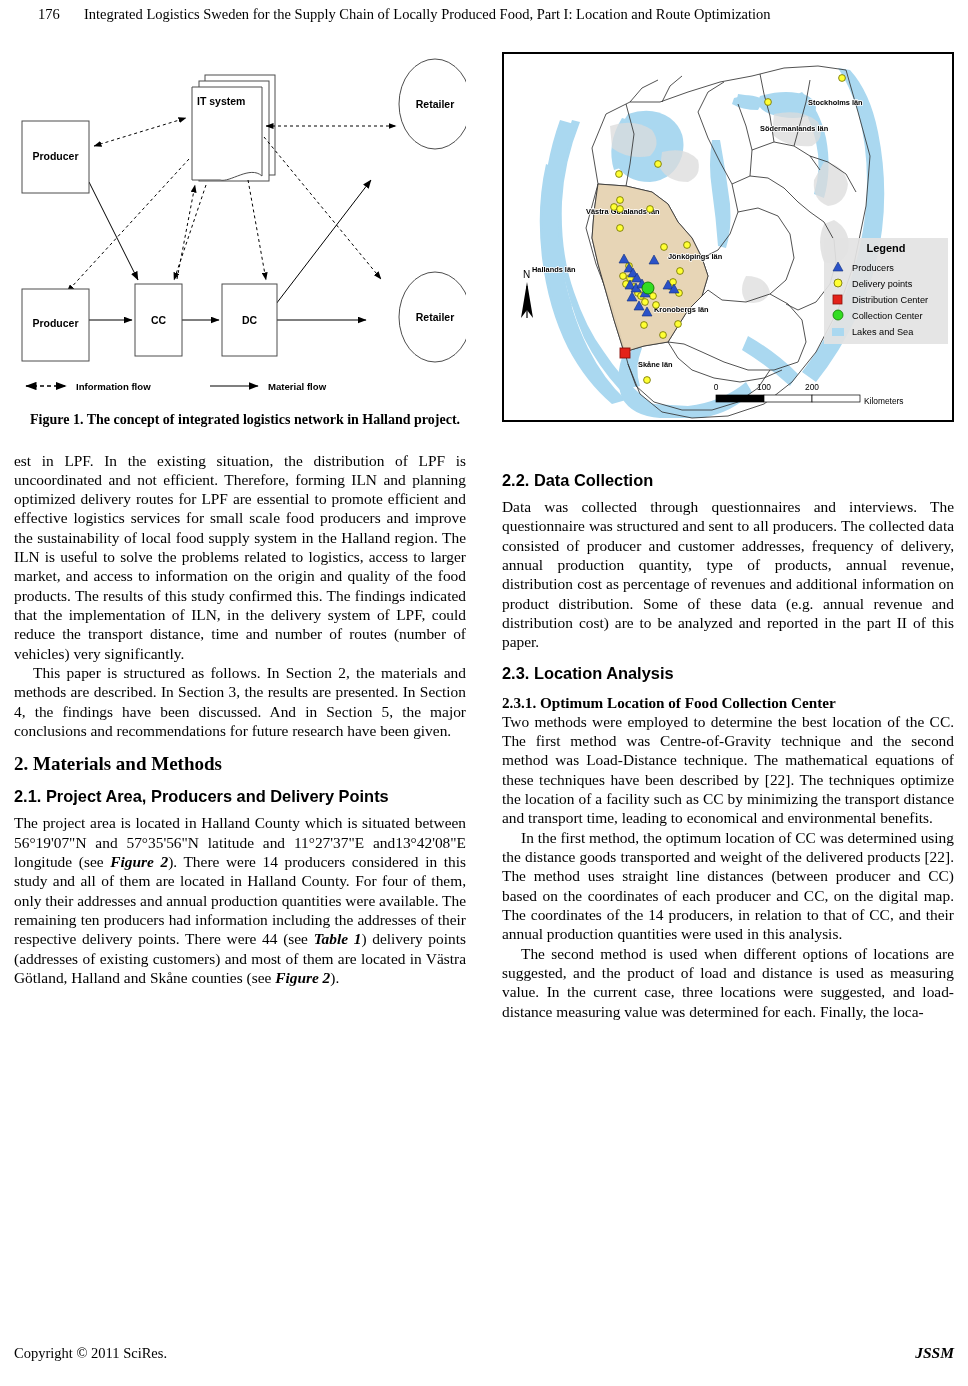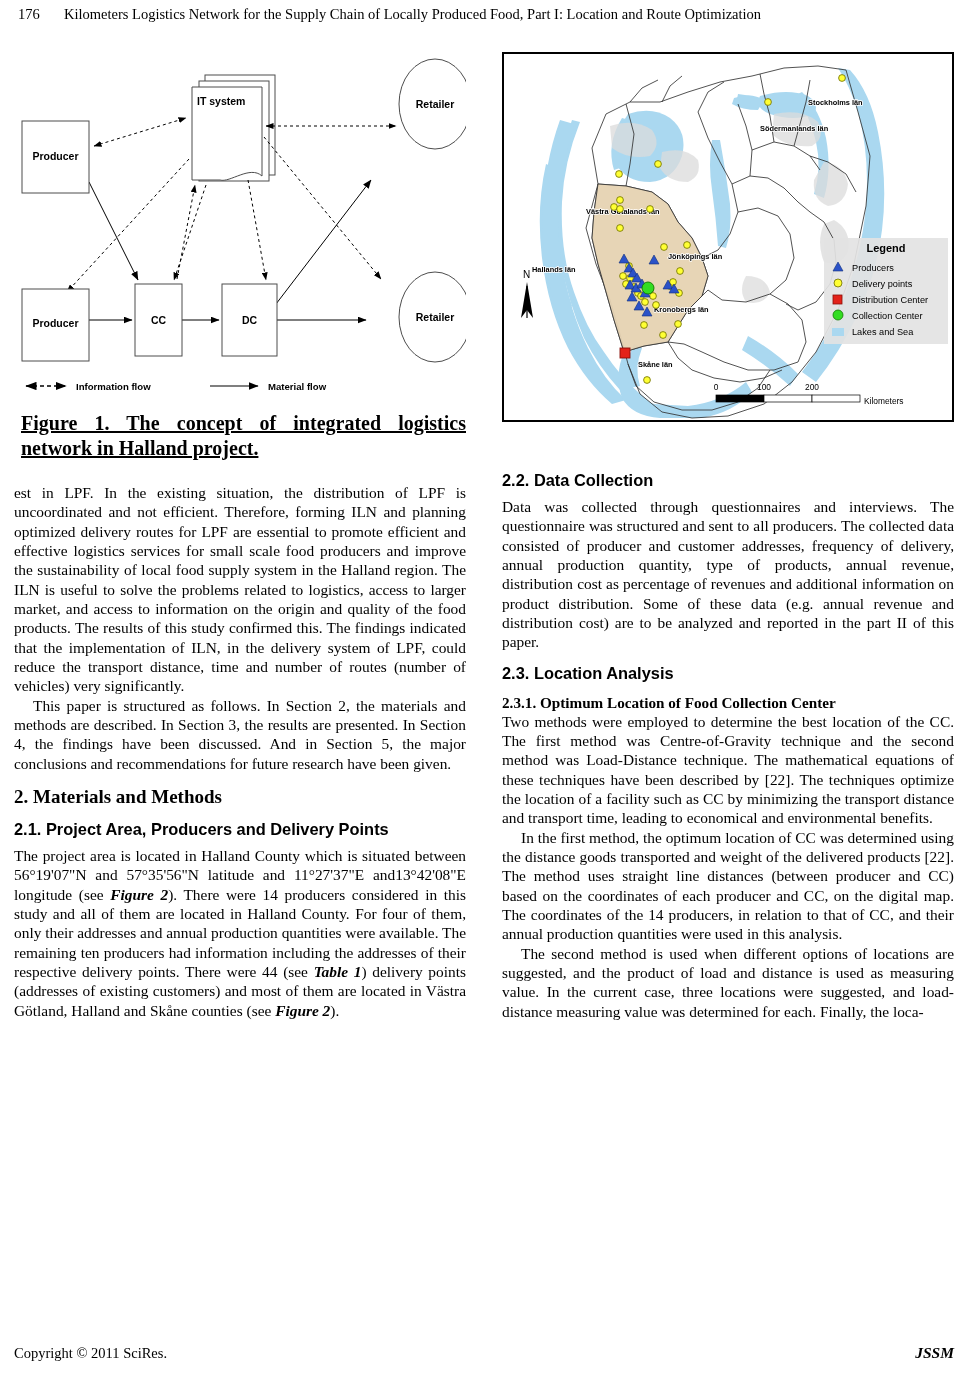"176" .runhead-pageno { margin-left: none -> 20px }
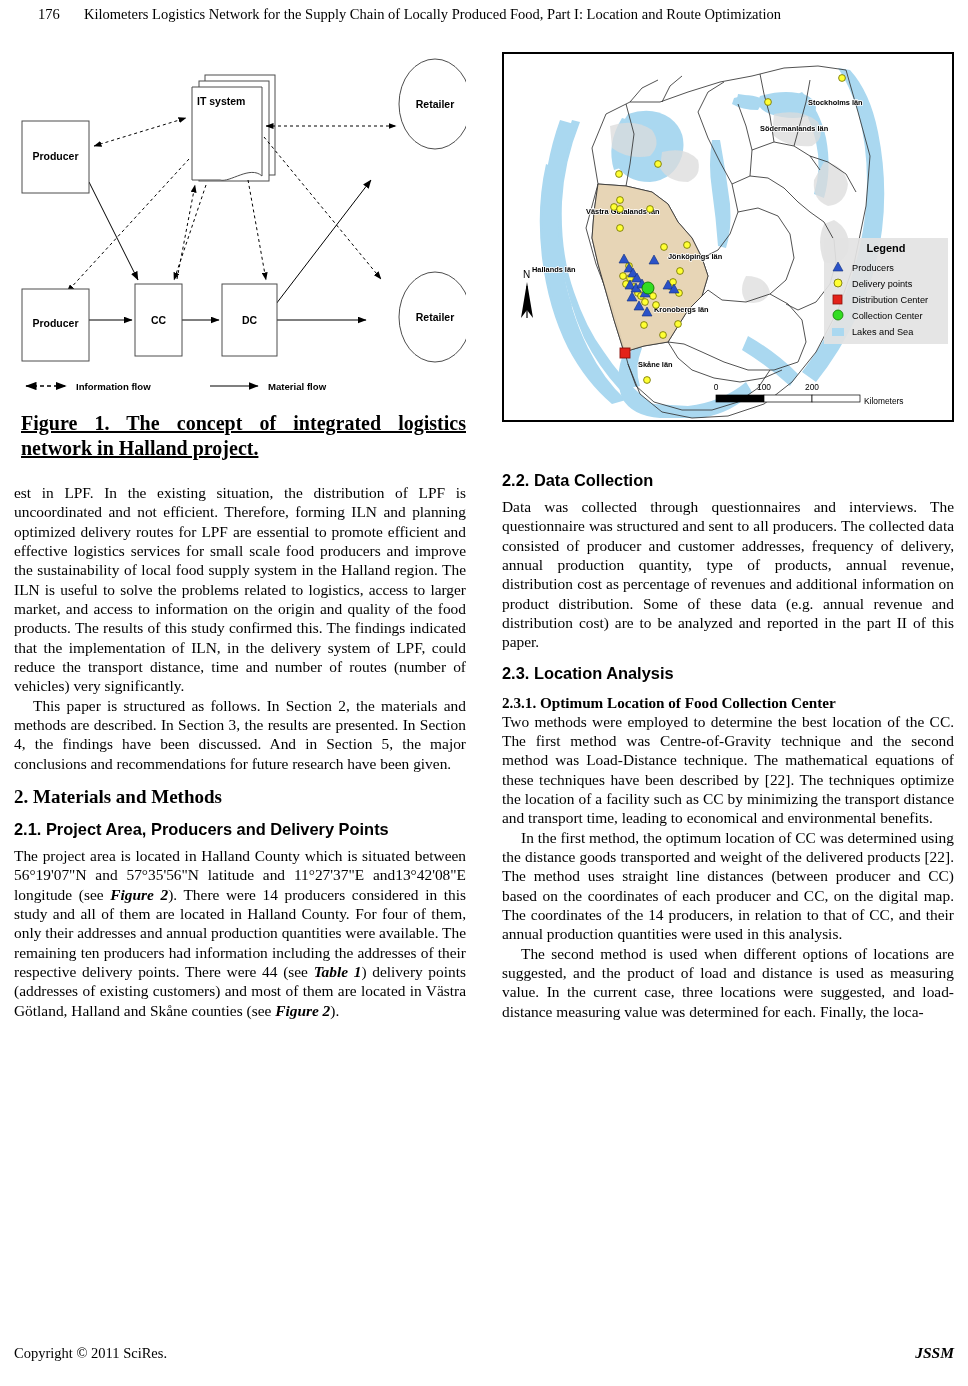"Kilometers Logistics Network for the" span.runhead-title { text: Kilometers Logistics Network -> Integrated Logistics Sweden }
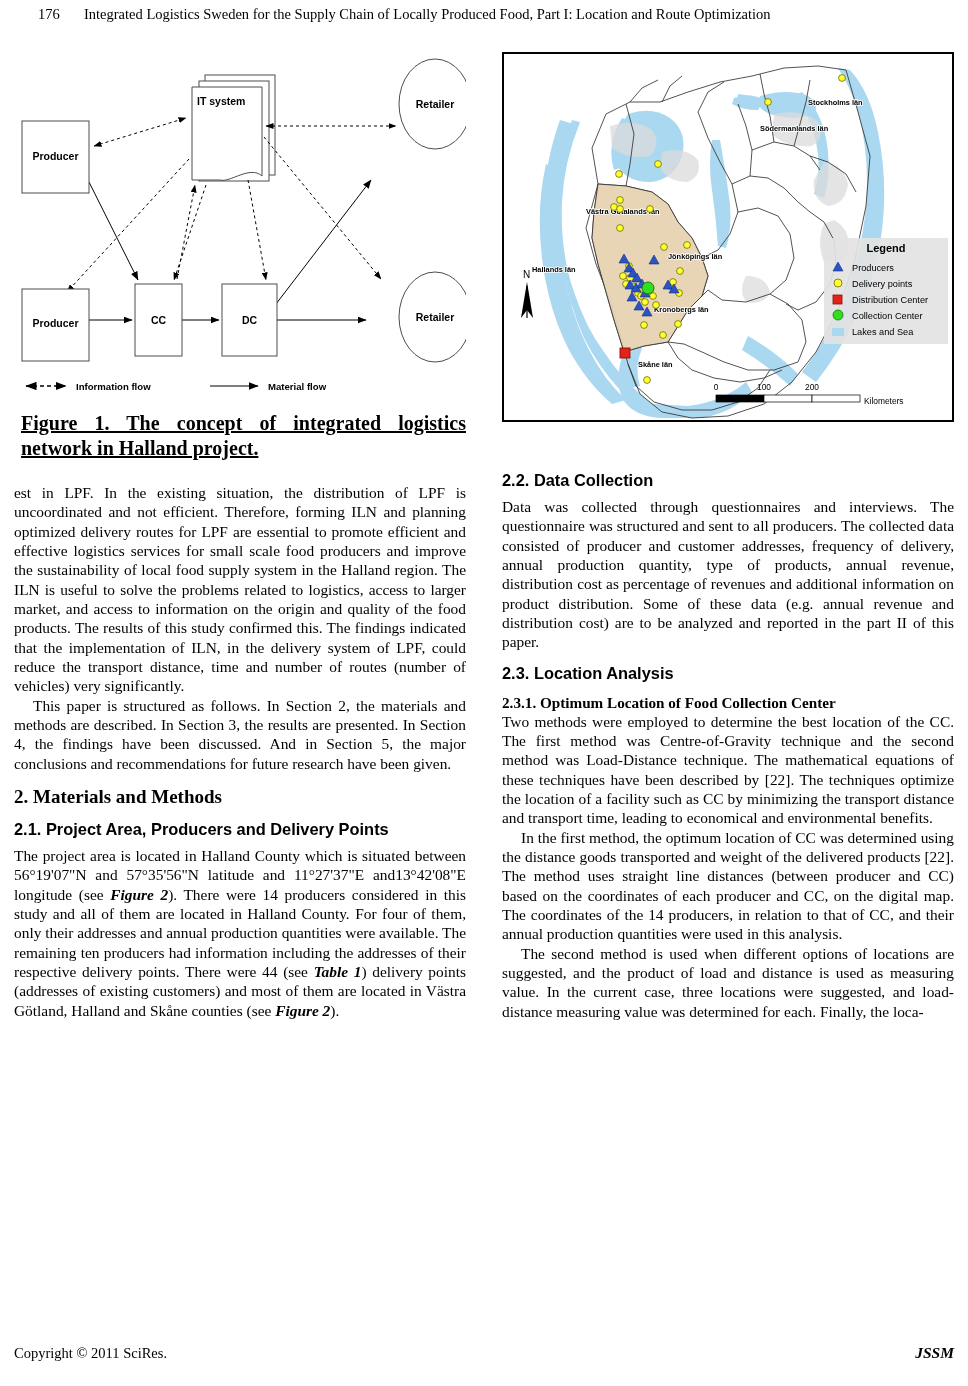"Figure 1. The concept of" .figcap { font-size: 20px -> 14px; margin: 0 0 6px 7px -> 0 0 6px 16px; text-decoration: underline -> none }
